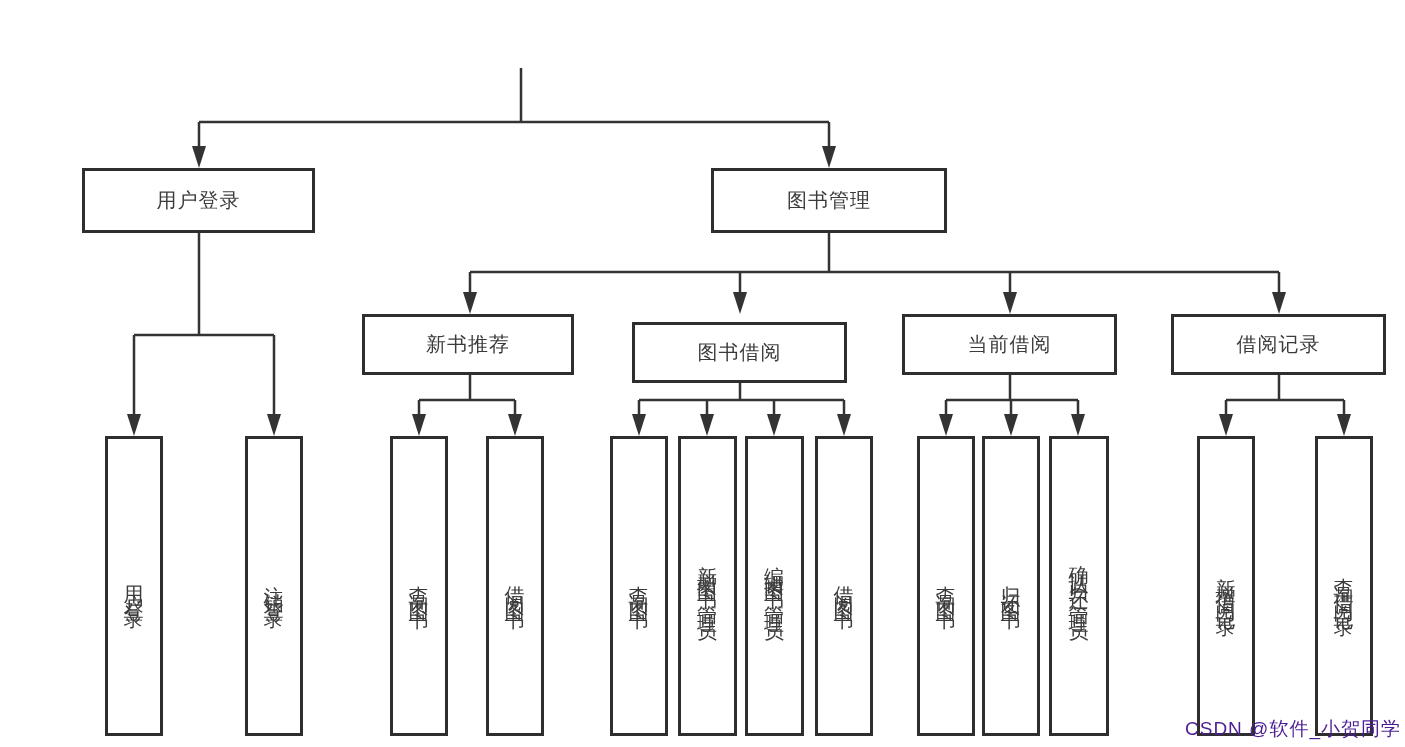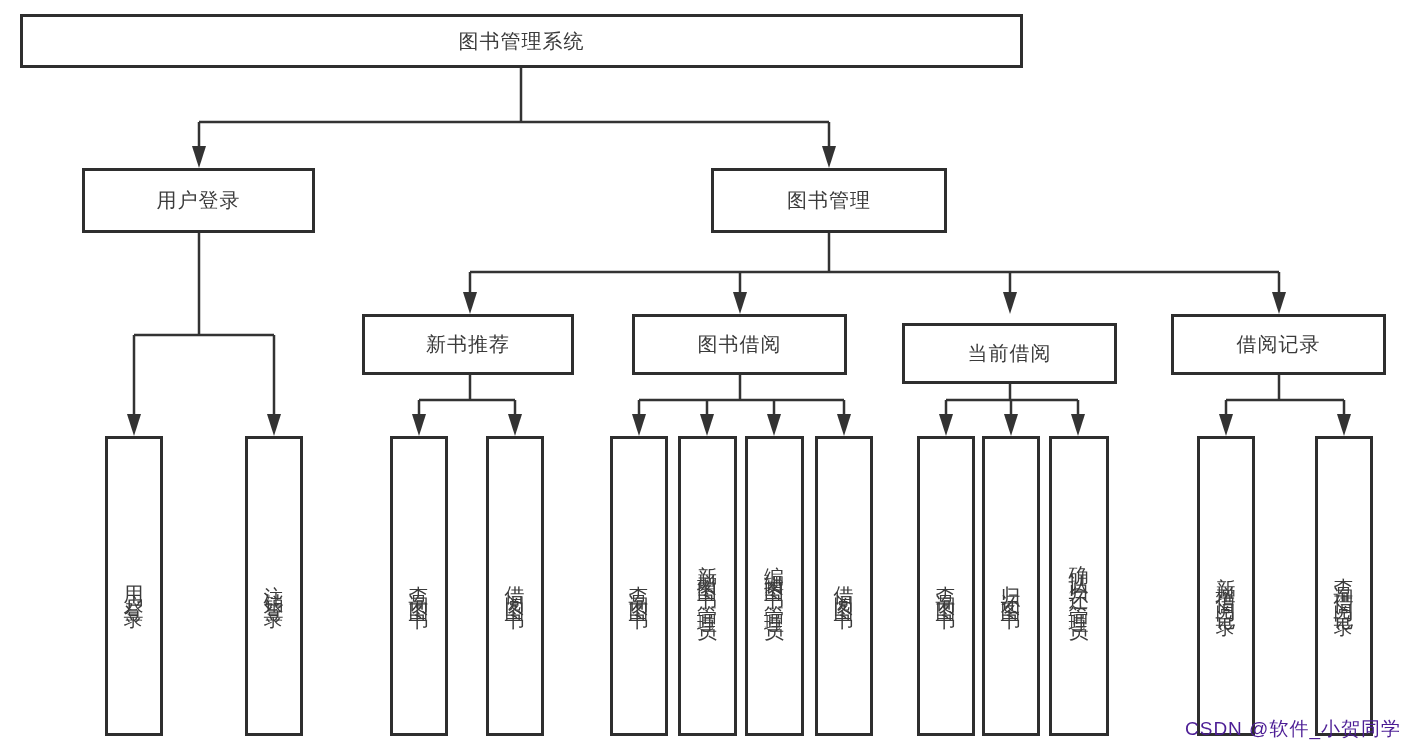"图书管理系统" div.box { html: <div> <span>图书管理系统</span> </div> -> none }
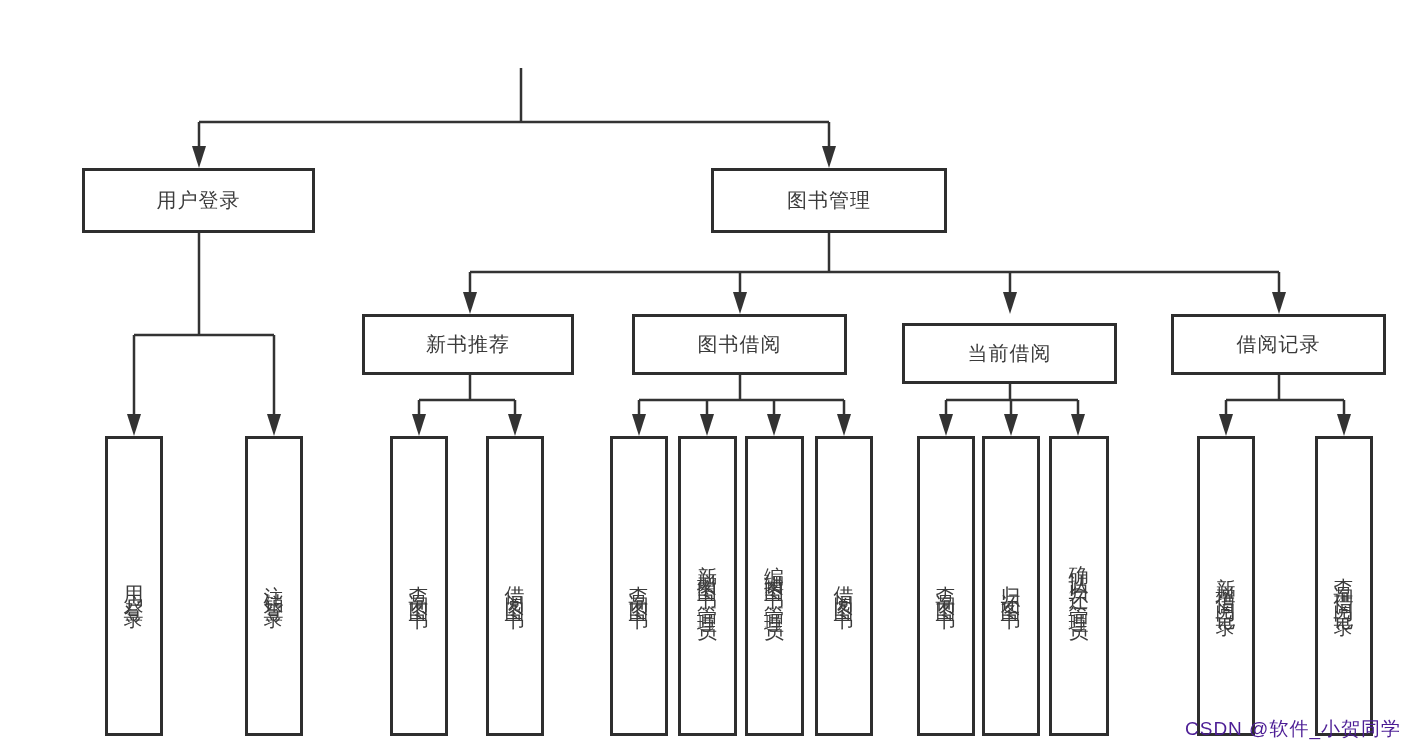"图书借阅" div.box { top: 314px -> 322px }
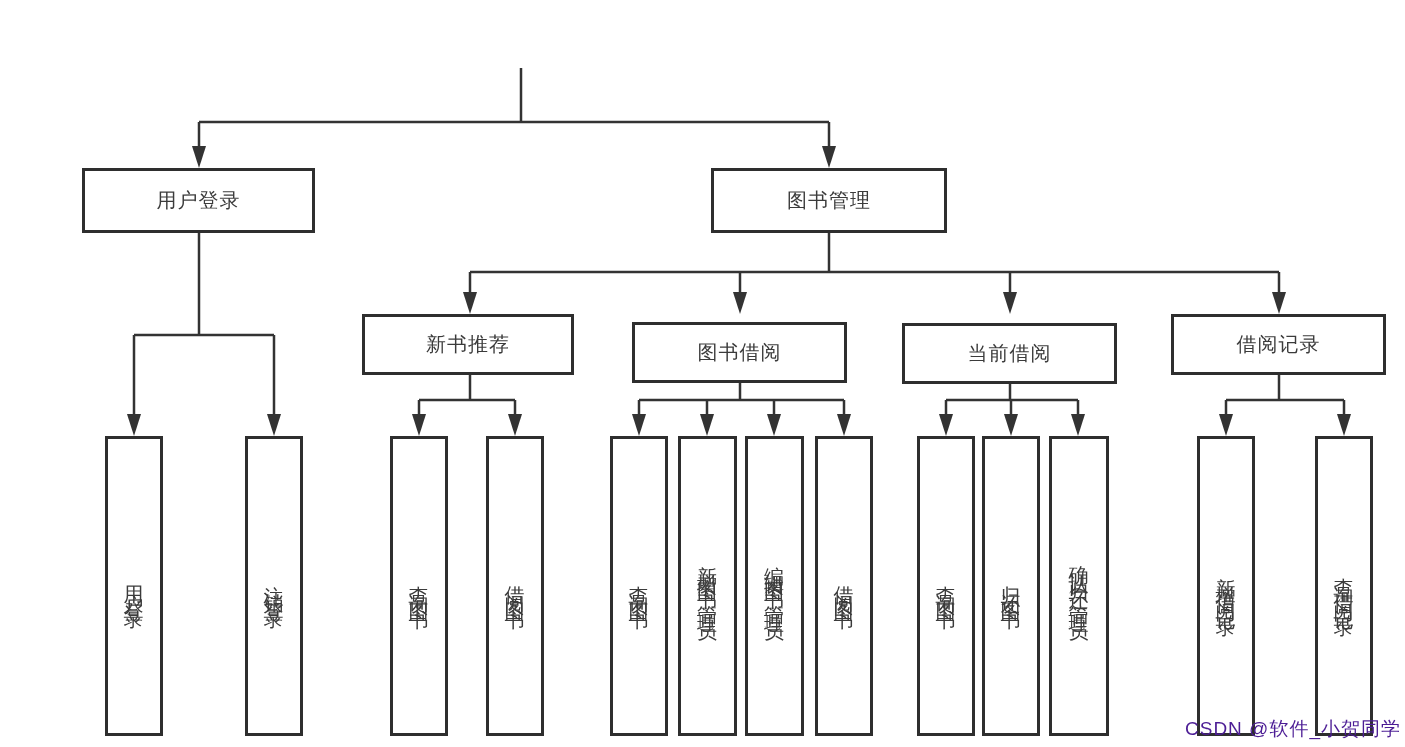"当前借阅" div.box { top: 323px -> 314px }
